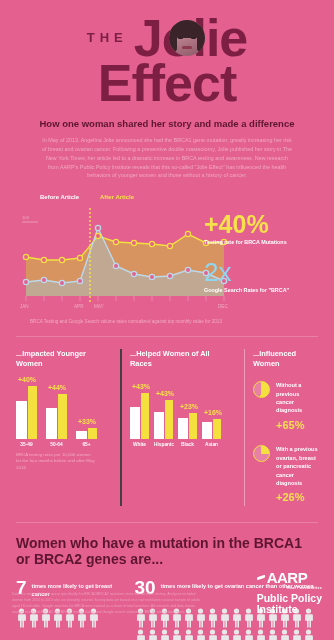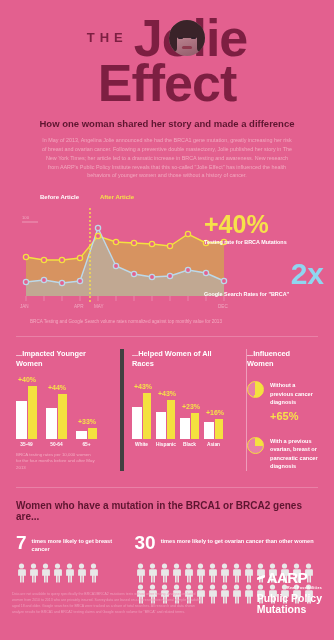"2x" .big2x { font-size: 30px -> 26px; font-weight: bold -> normal; text-align: right -> none }
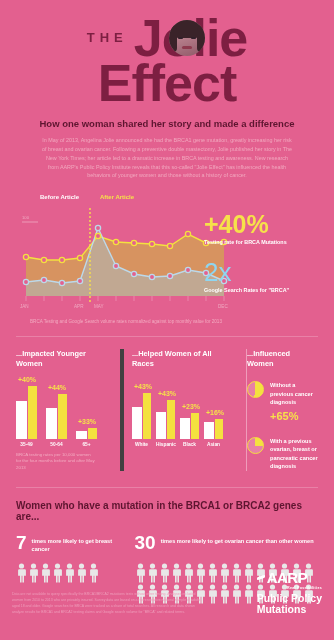"...Helped Women of All Races" .col.c2 { border-left: 4px solid #404040 -> 2px solid #404040 }
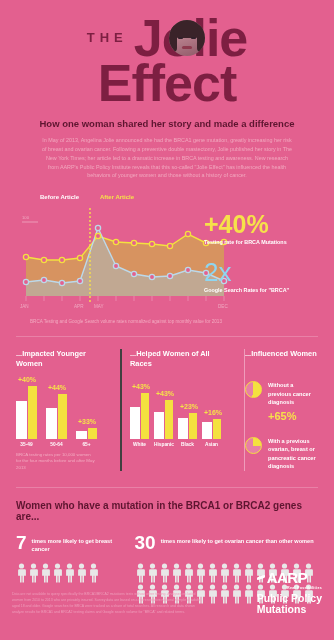"...Influenced Women" .col.c3 { padding-left: none -> 8px }
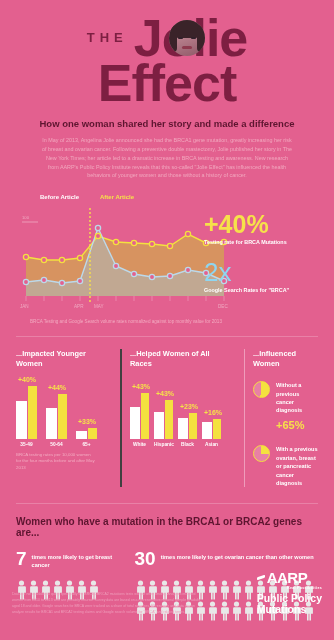"+26%" span.inf-pct { html: none -> <span>+26%</span> }
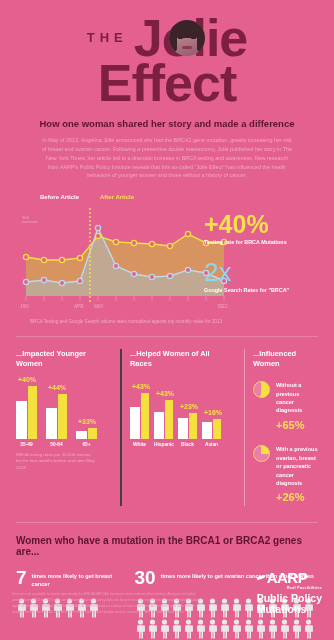"Women who have a mutation" div.sec-title { font-size: 10px -> 14px }
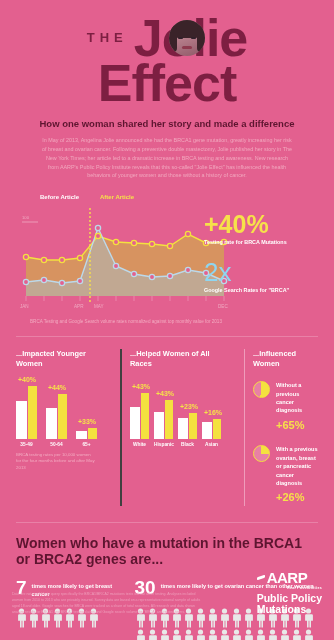"Mutations" div.ppi { text: Mutations -> Institute }
